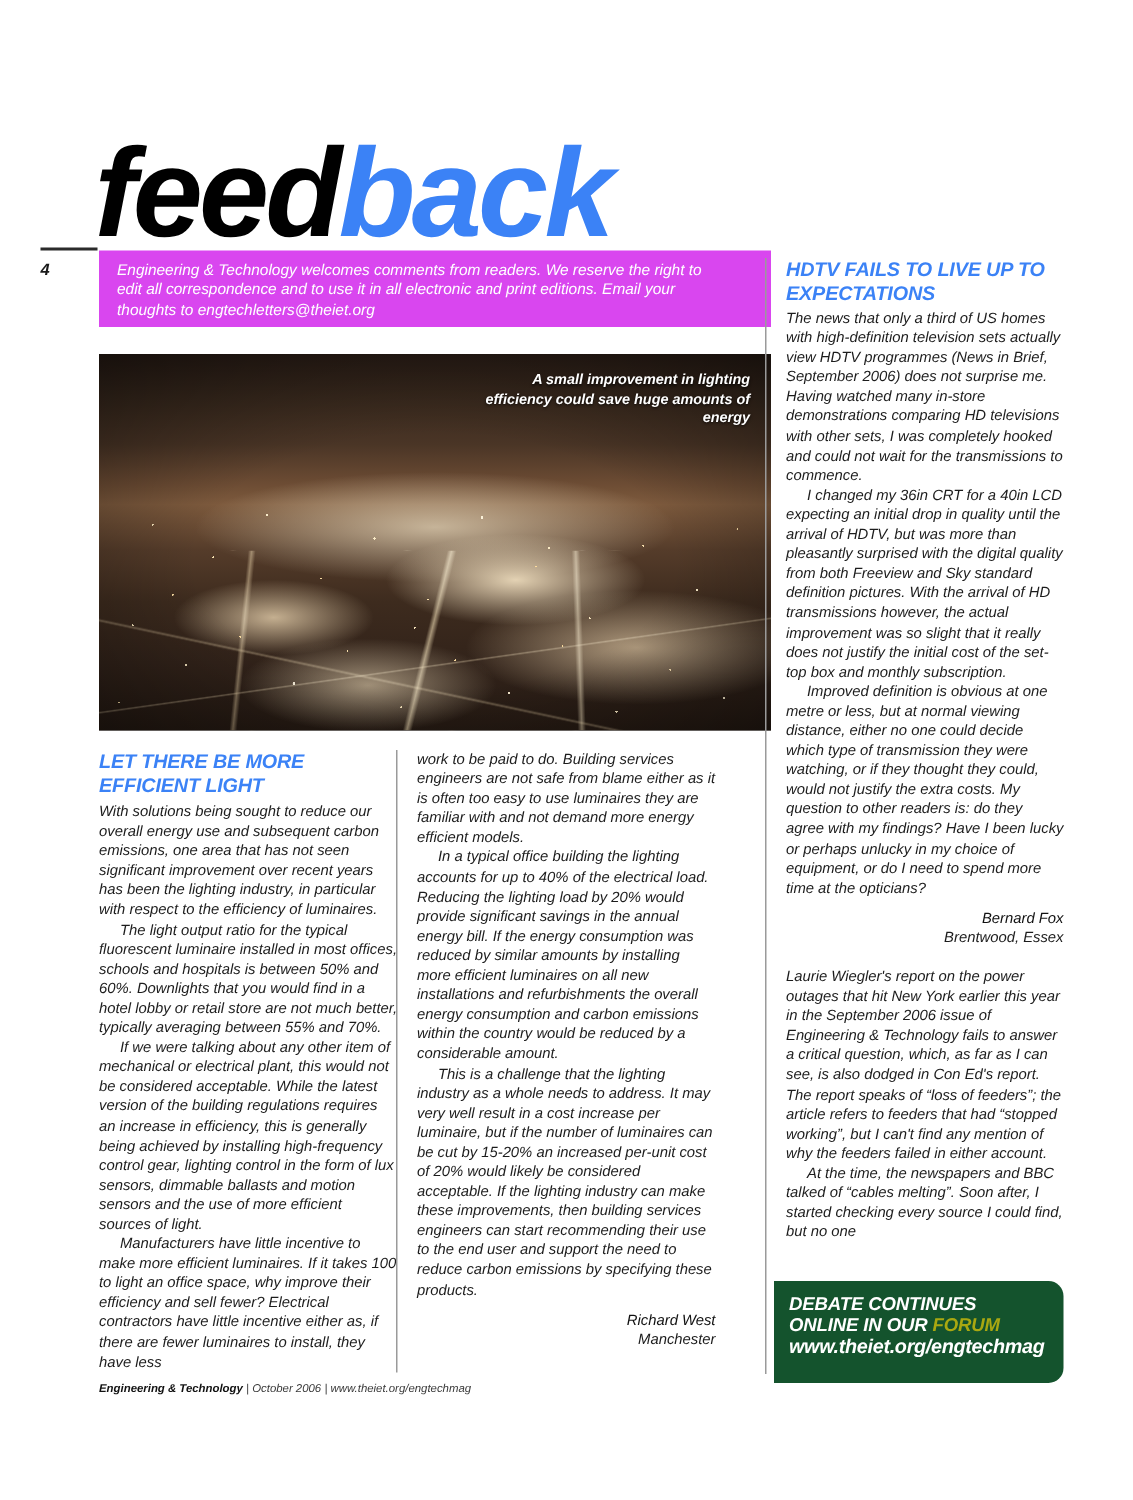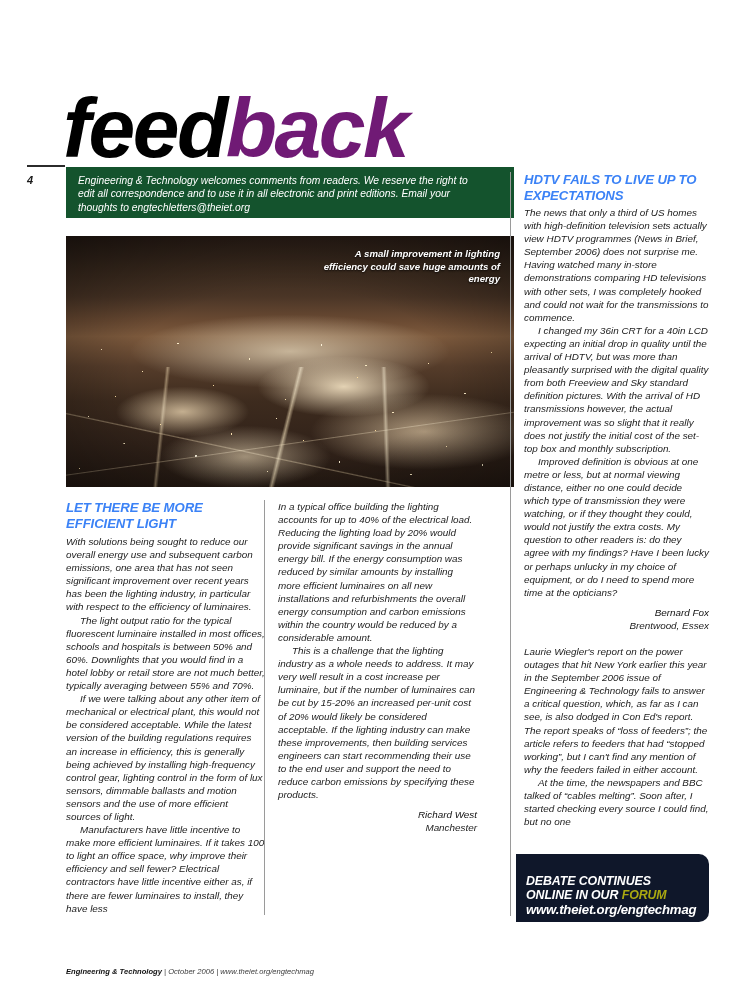"back" .masthead .part-b { color: #701a75 -> #3b82f6 }
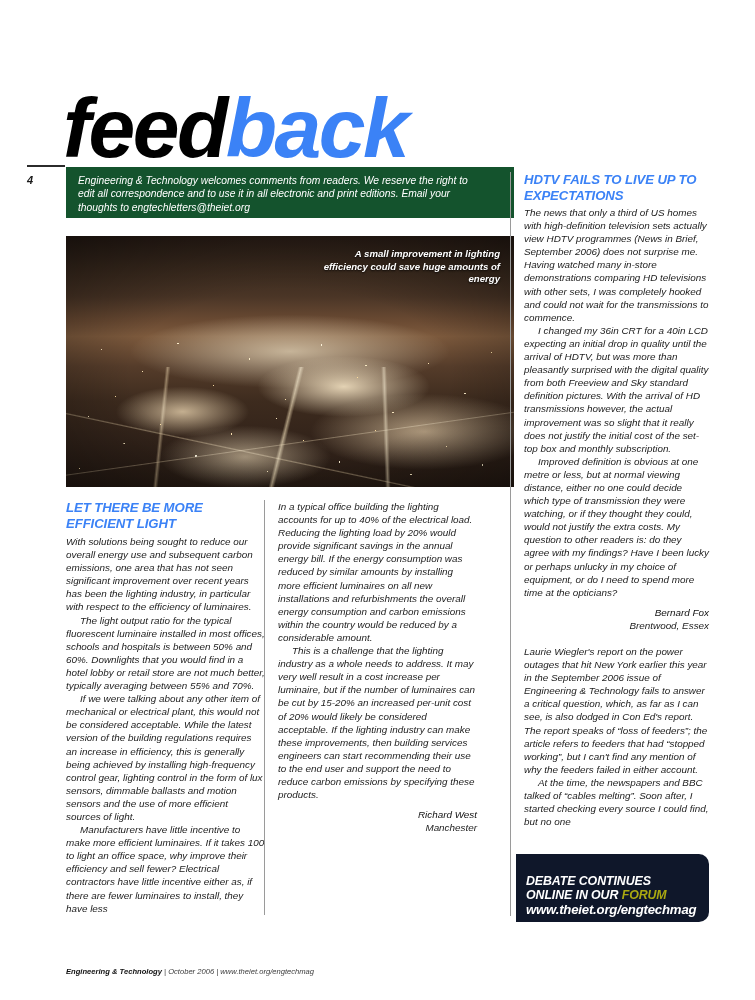"Engineering & Technology welcomes" .standfirst { background: #14532d -> #d946ef }
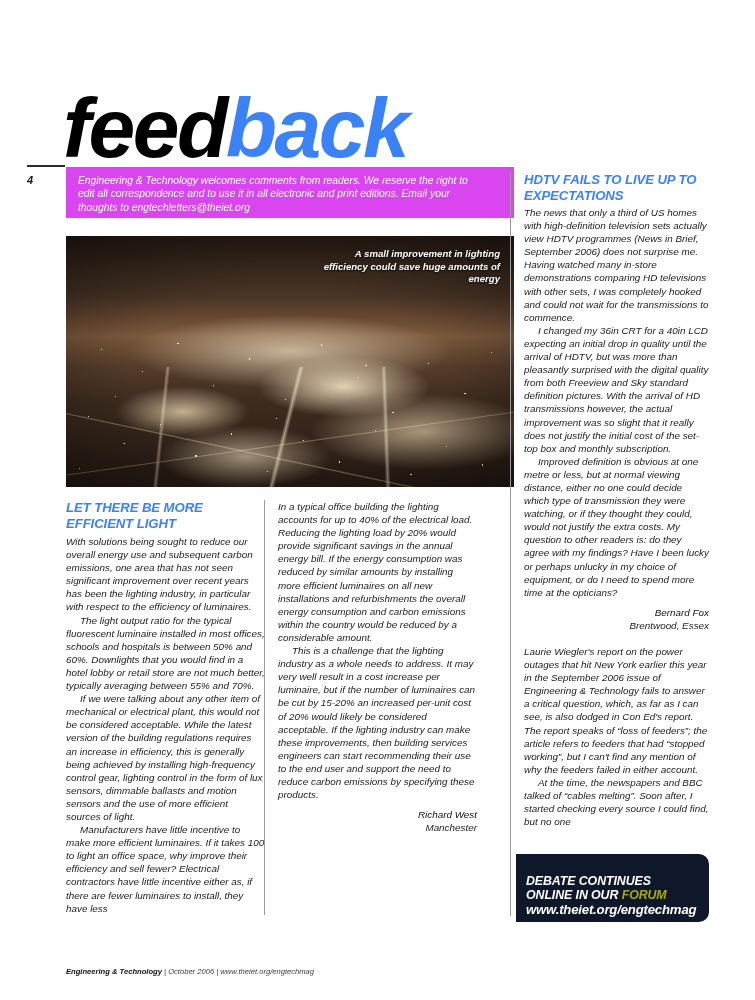"work to be paid to" p.body { html: none -> <p>work to be paid to do. Building services engineers are not safe from blame either as it is often too easy to use luminaires they are familiar with and not demand more energy efficient models.</p> }
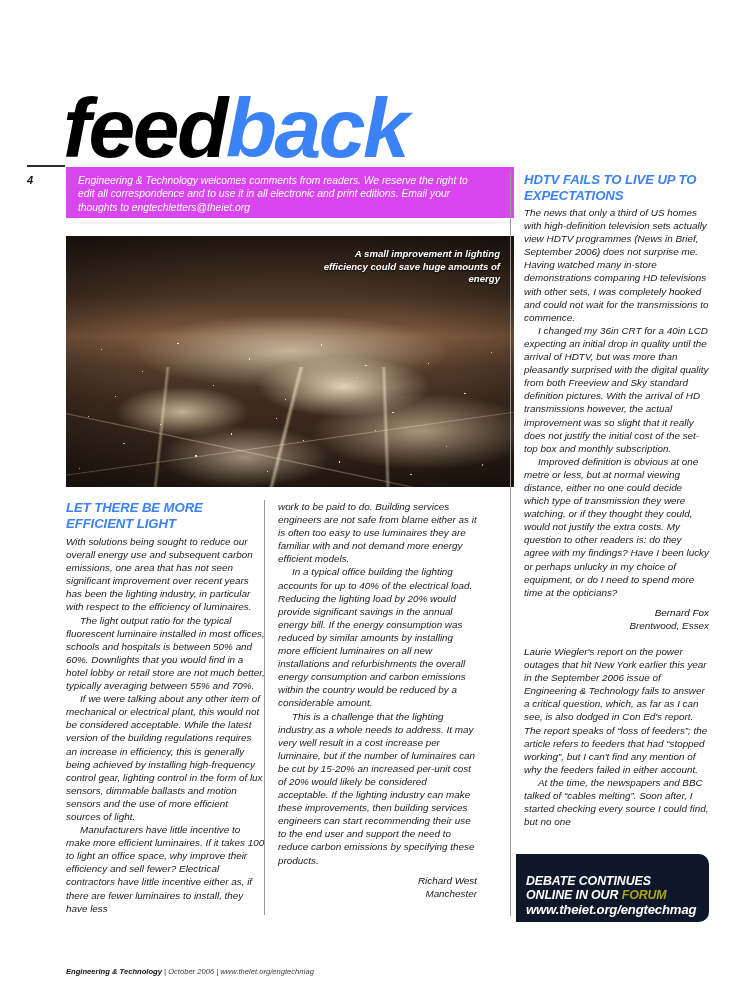"DEBATE CONTINUES" .promo { background: #0f172a -> #14532d; padding: 20px 9px 5px 10px -> 8px 9px 5px 10px }
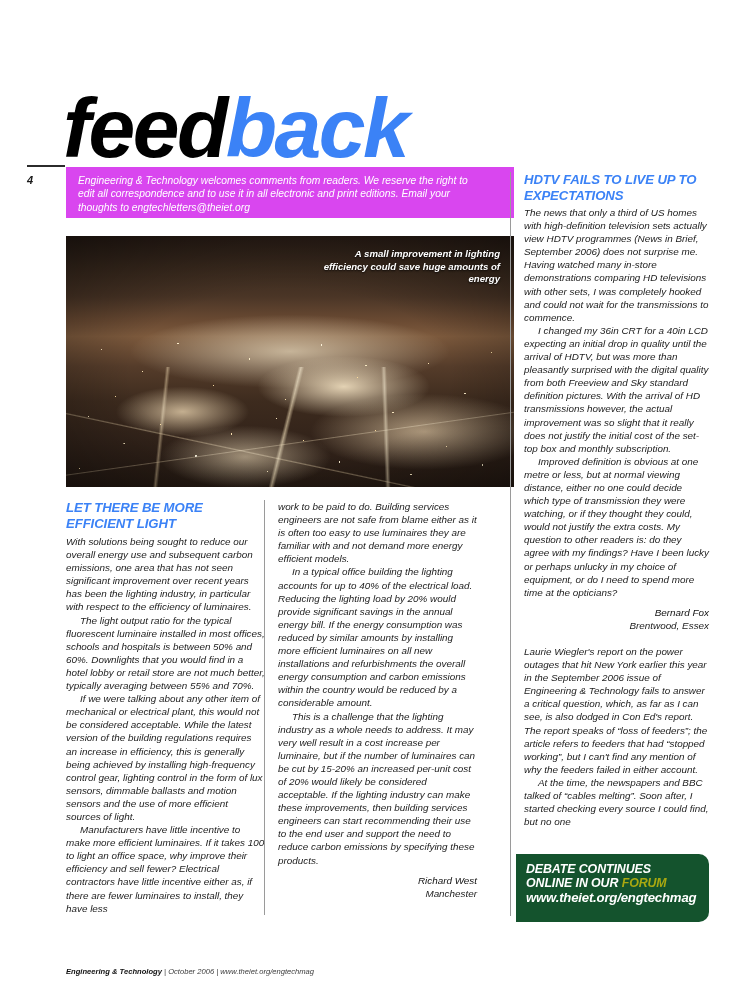"Engineering & Technology | October" .footer { top: 967px -> 921px }
